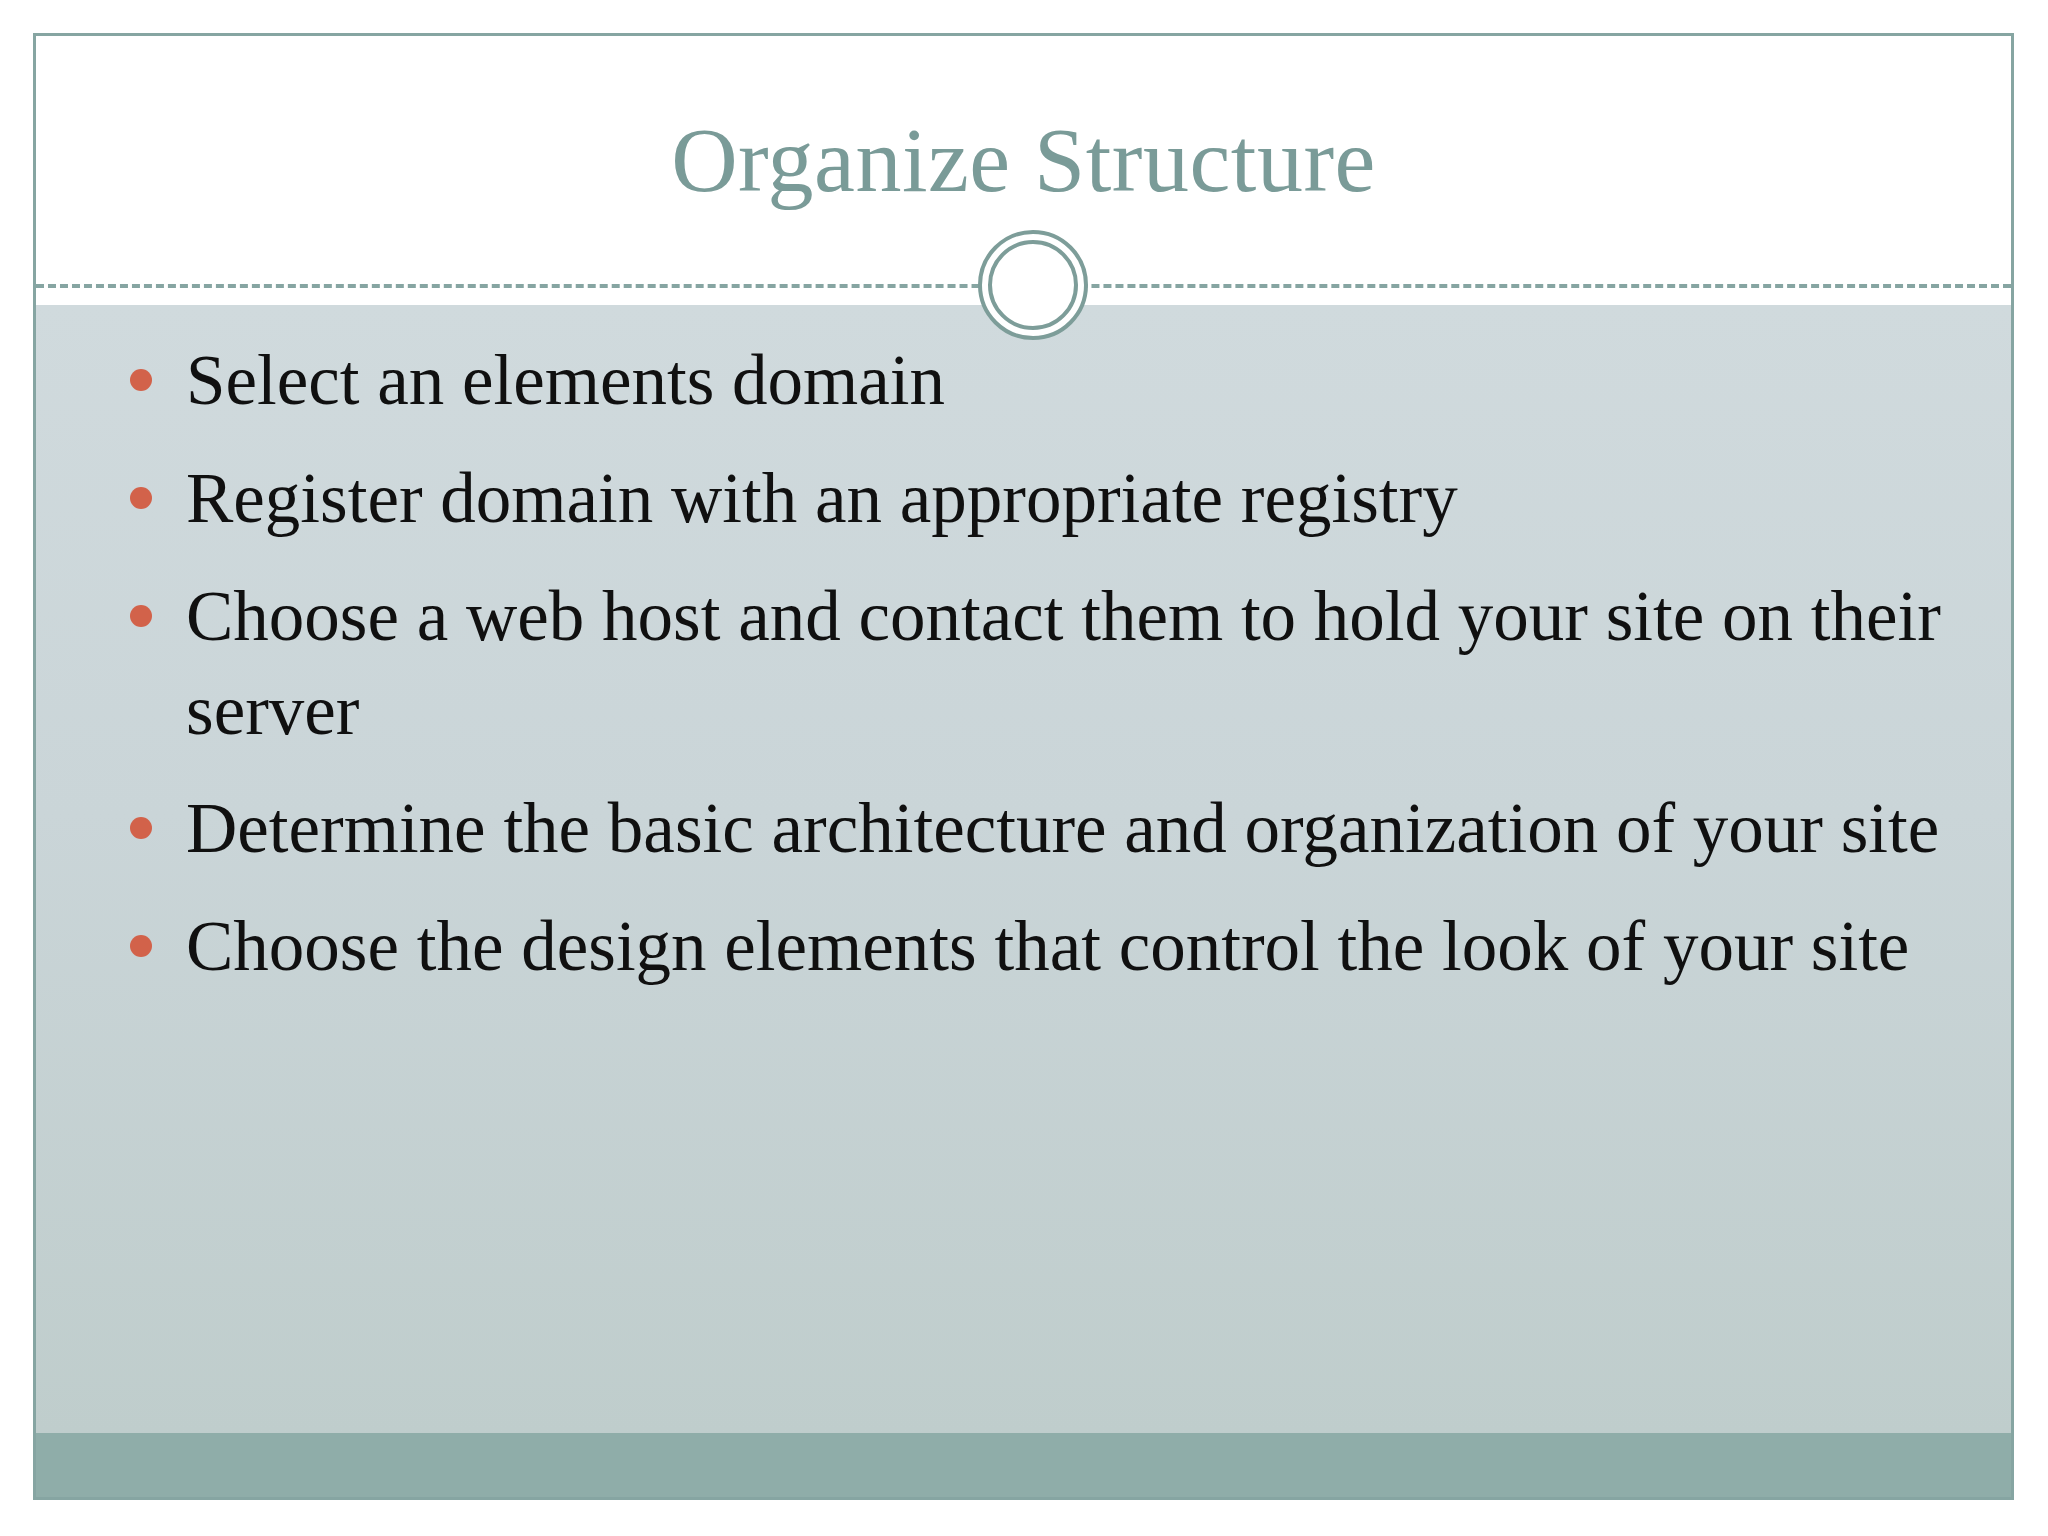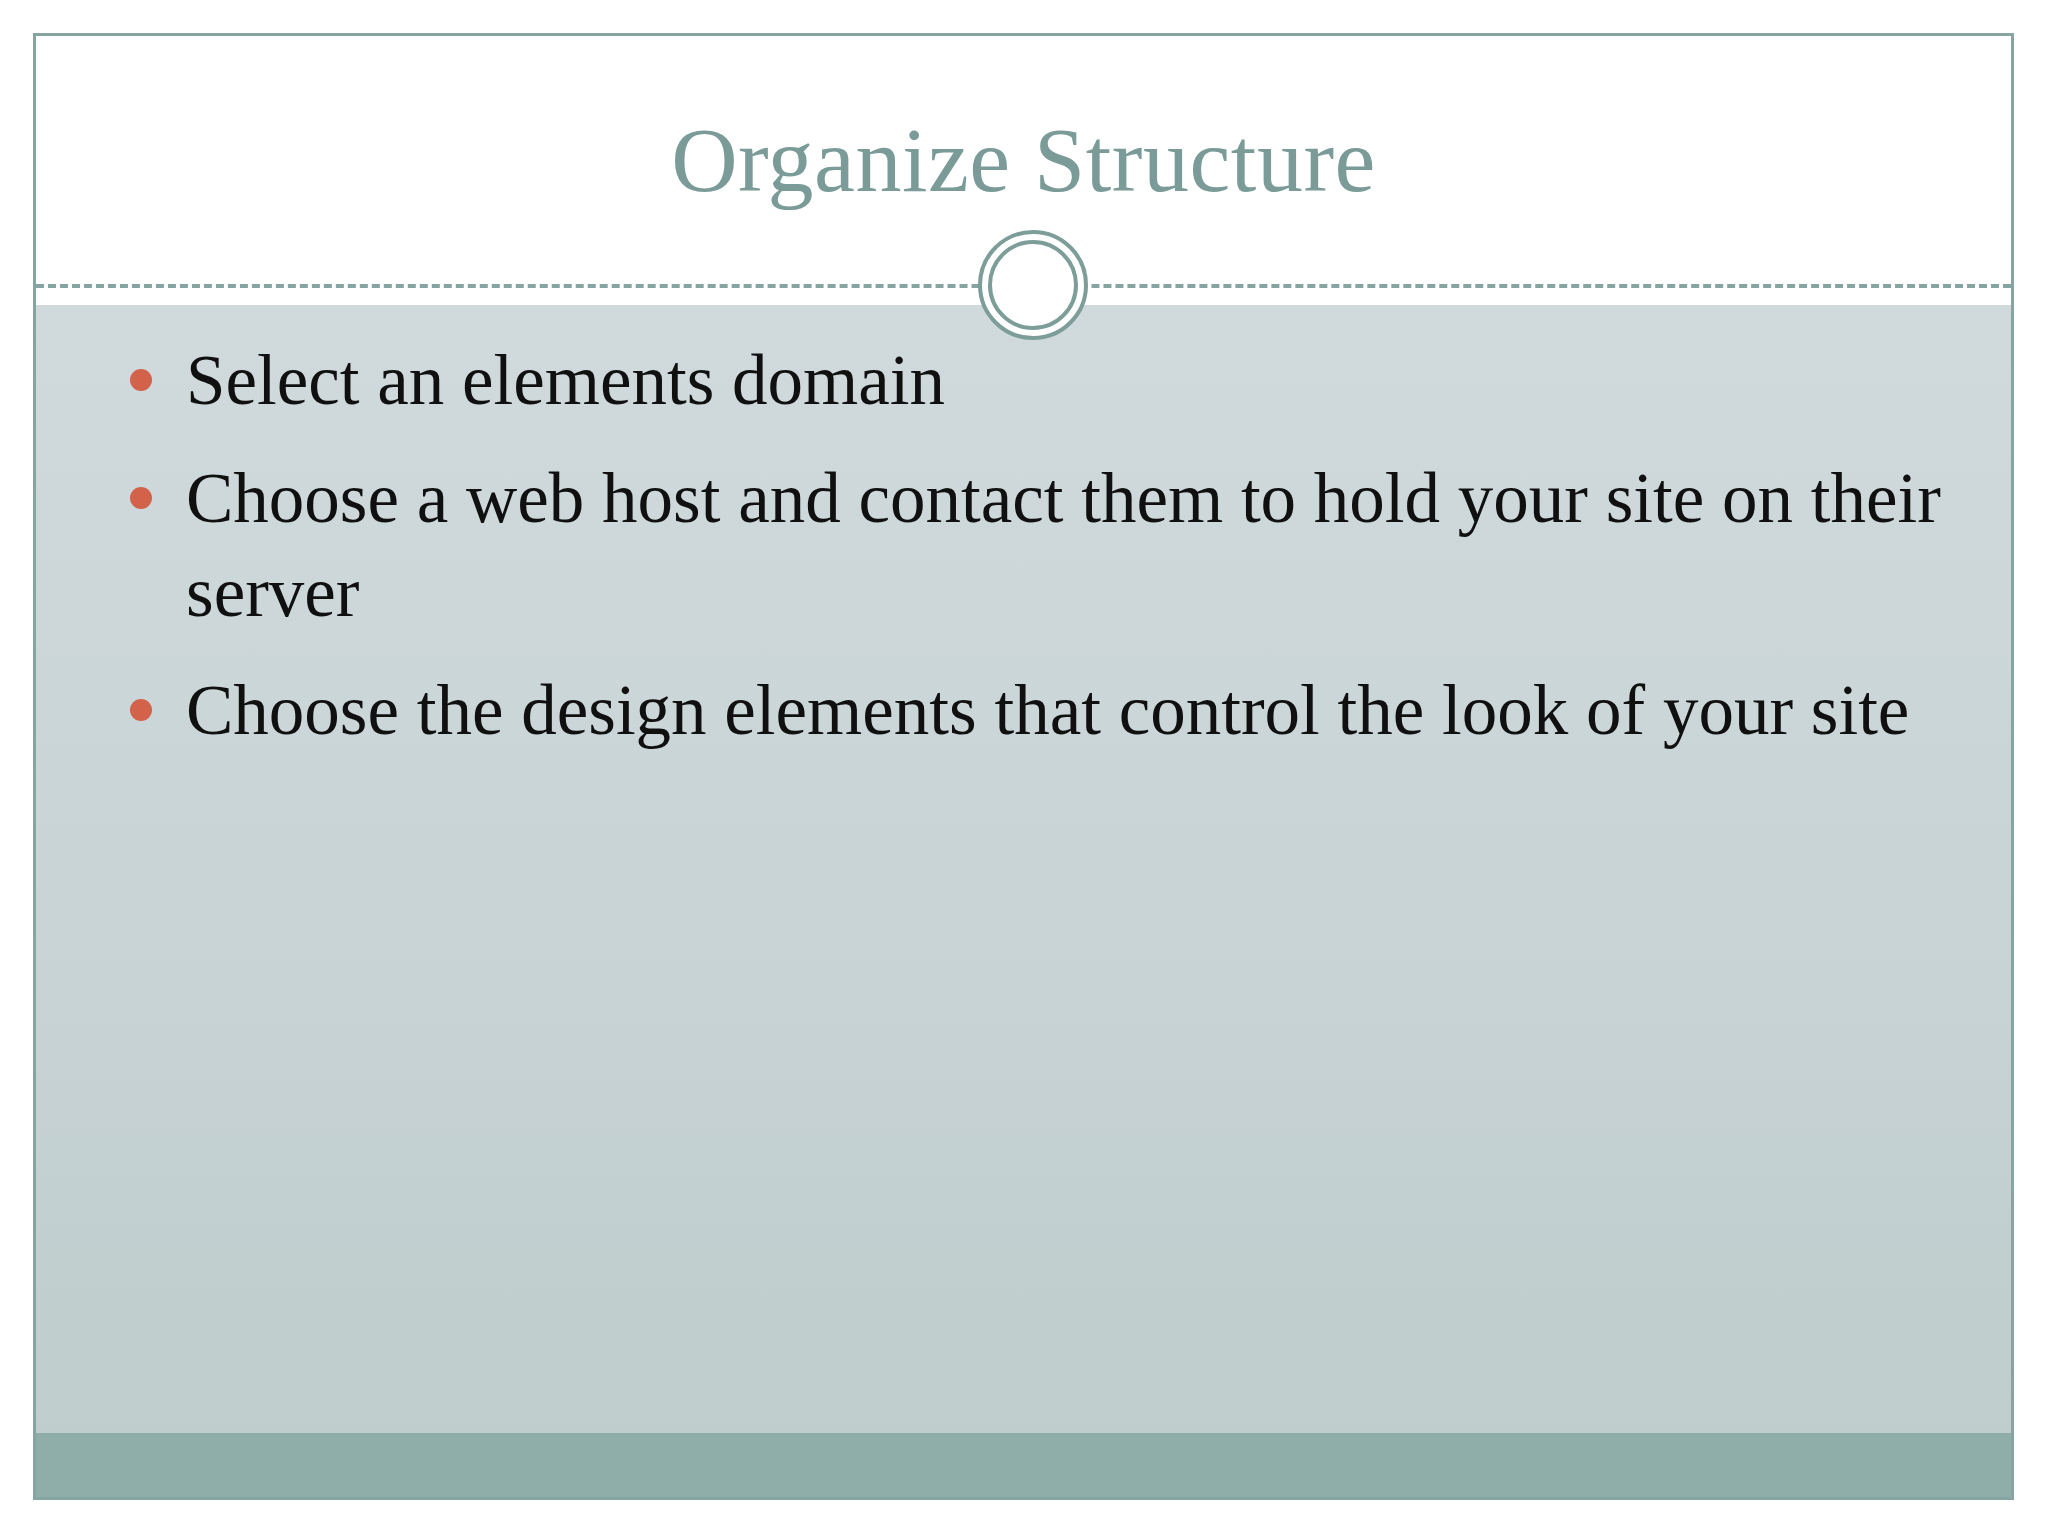"Register domain with an appropriate" li.bullet-item { html: none -> <li> <span></span> <span>Register domain with an appropriate registry</span> </li> }
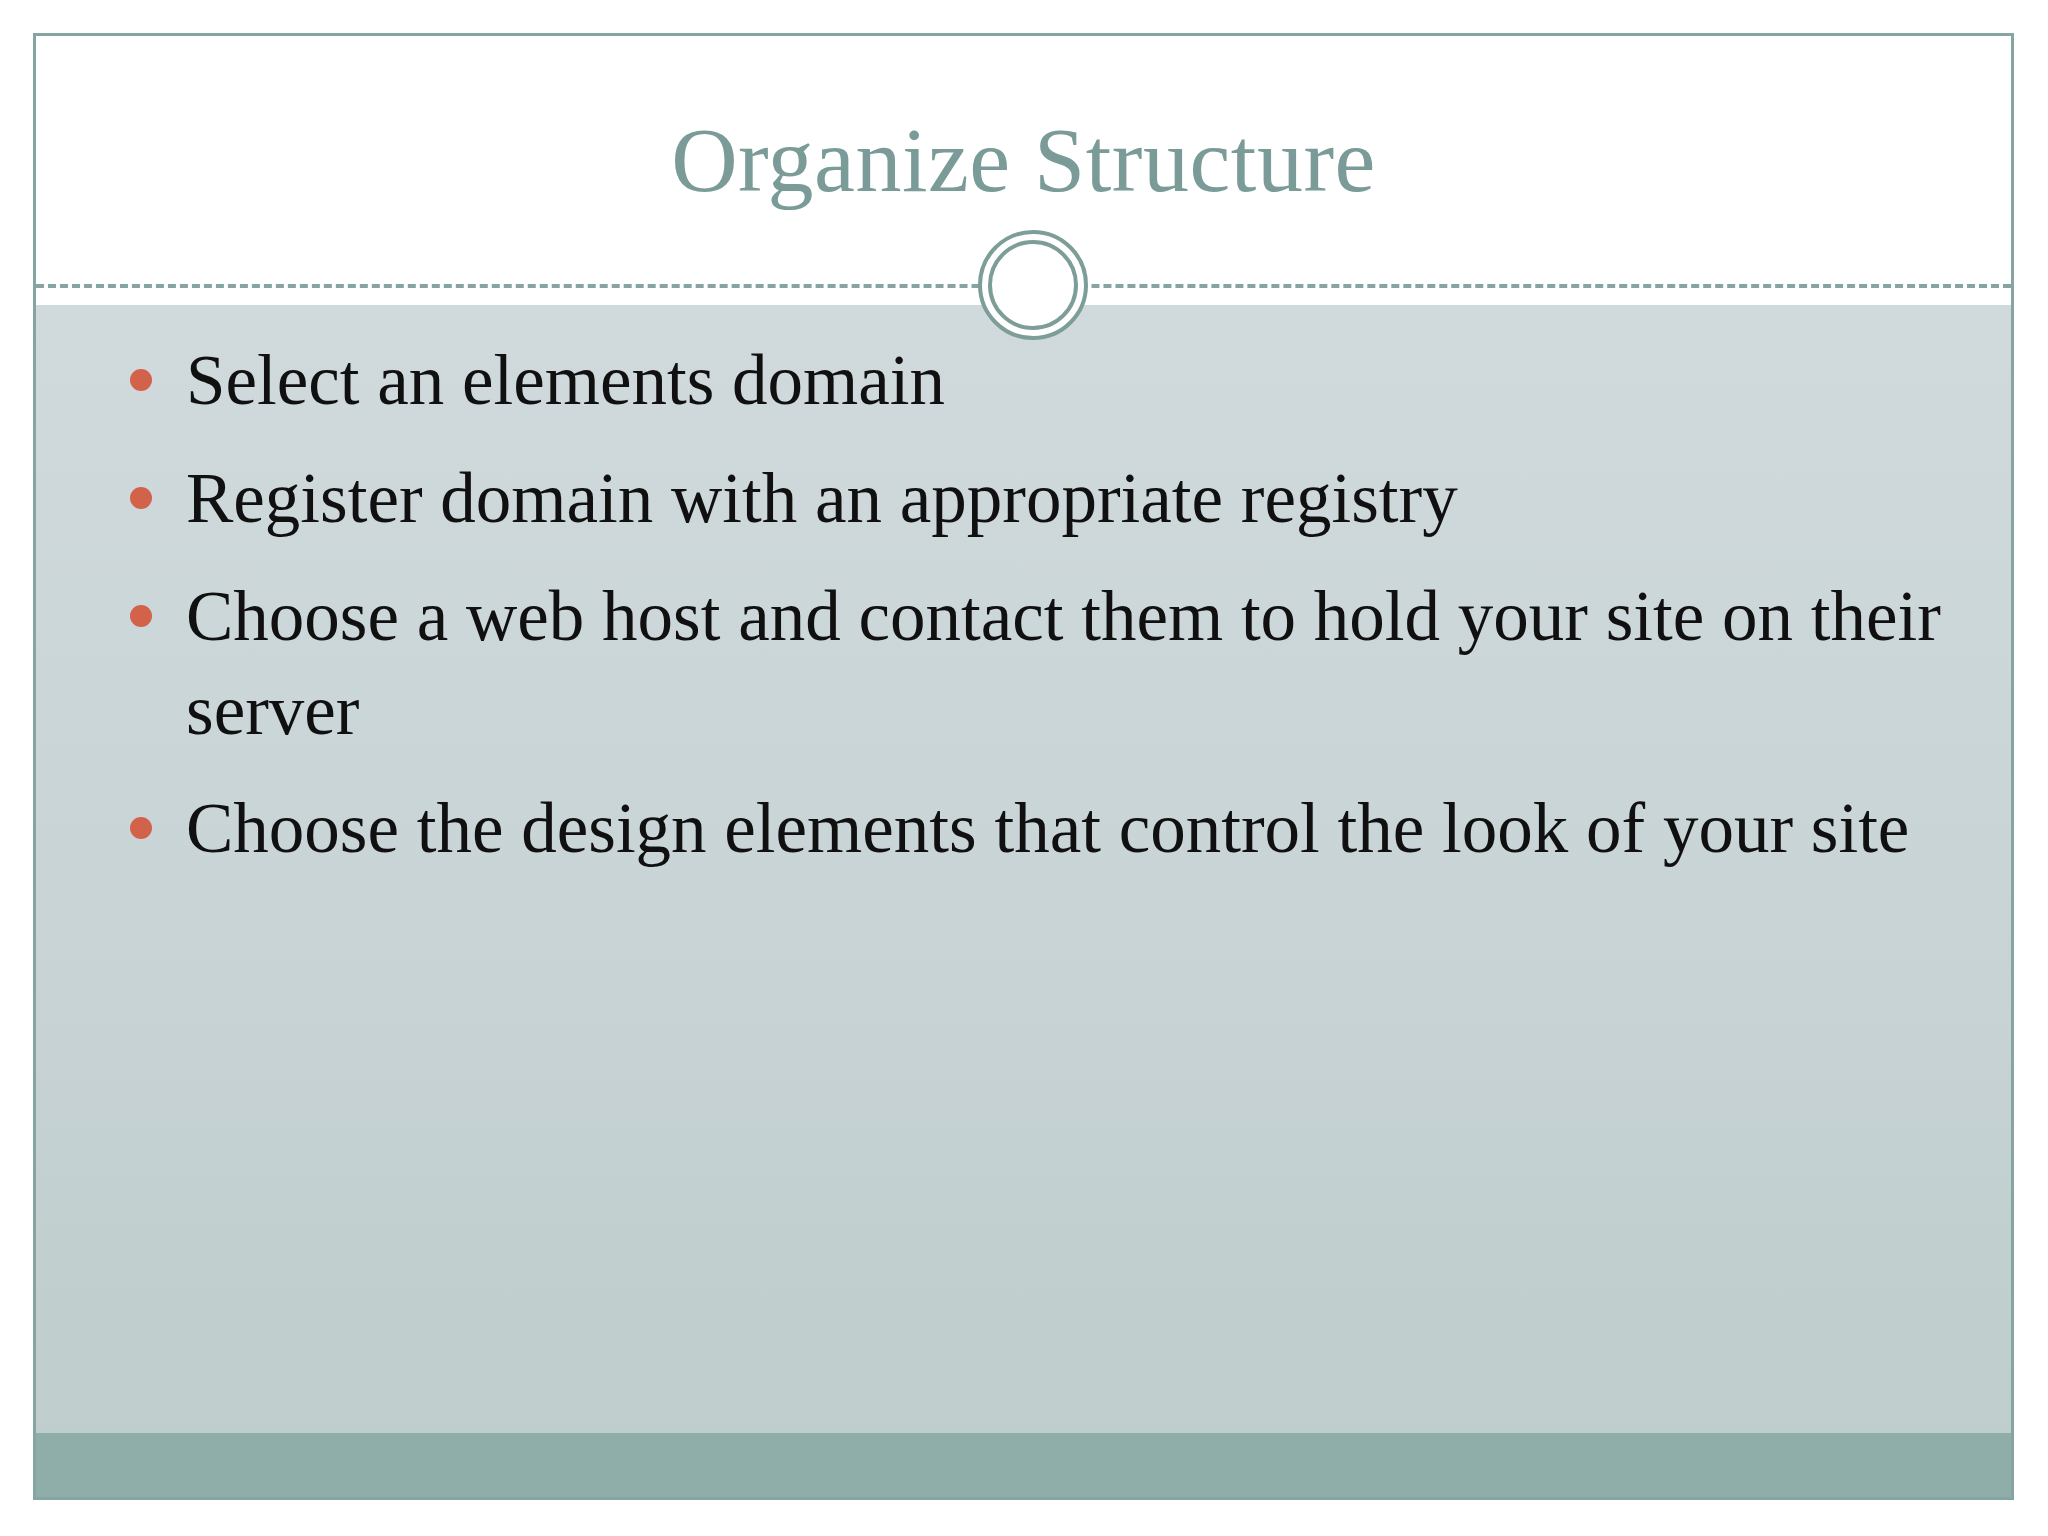"Determine the basic architecture and" li.bullet-item { html: none -> <li> <span></span> <span>Determine the basic architecture and organization of your site</span> </li> }
